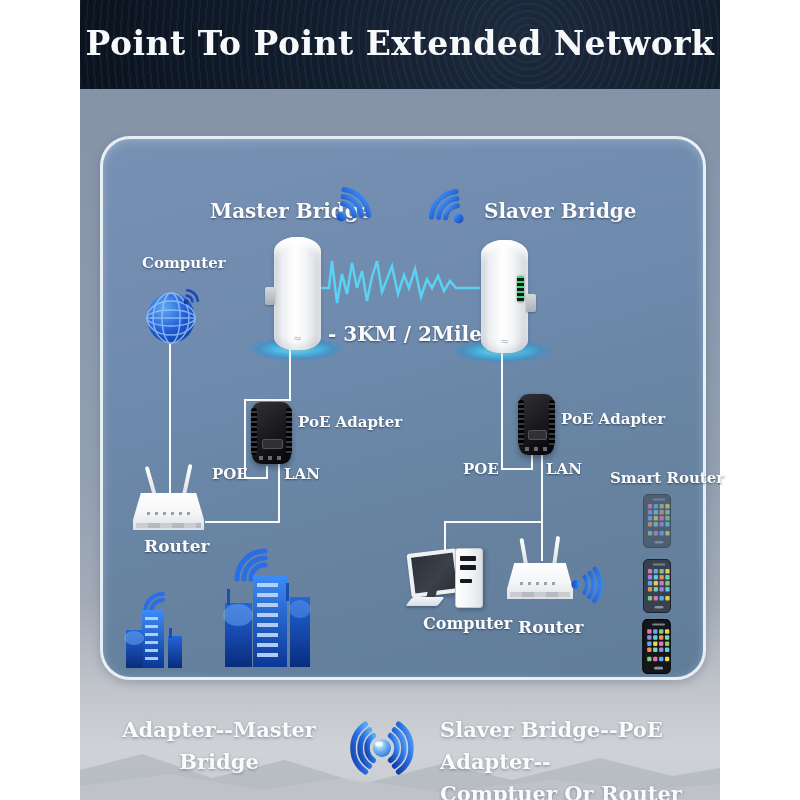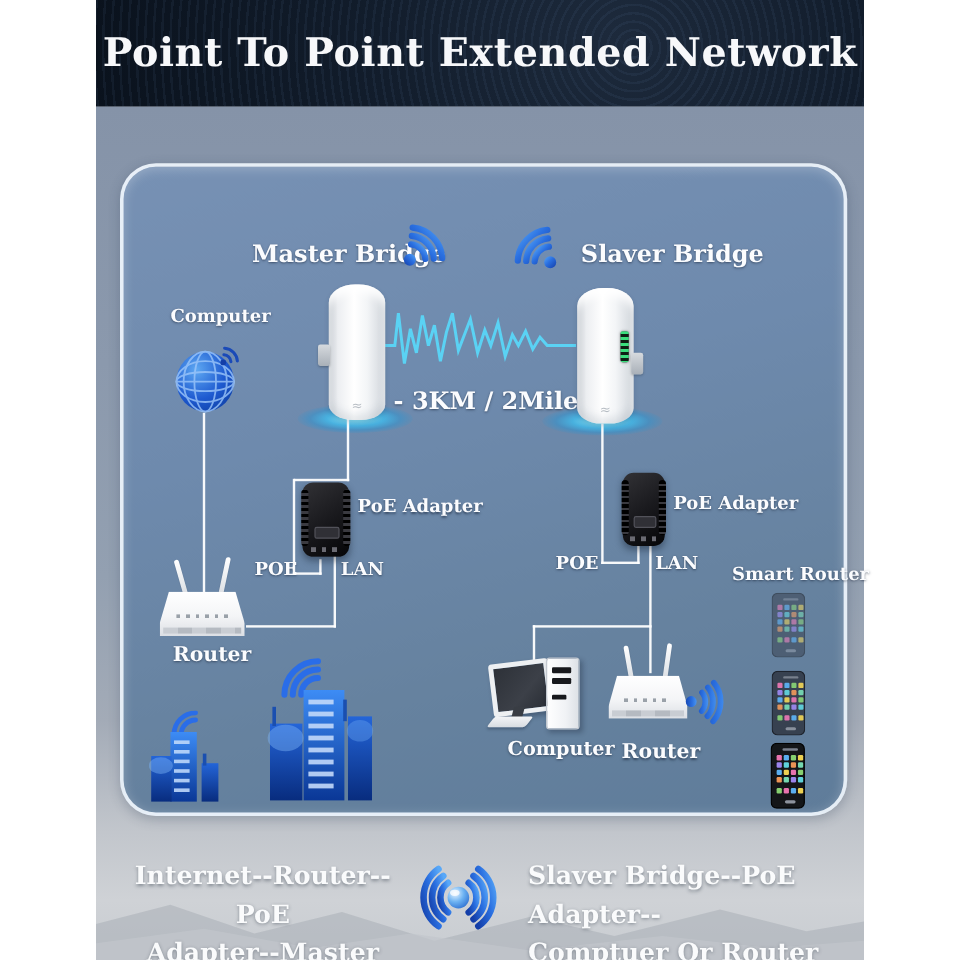"Internet--Router--PoE" div { html: <div>Internet--Router--PoE</div> -> none }
